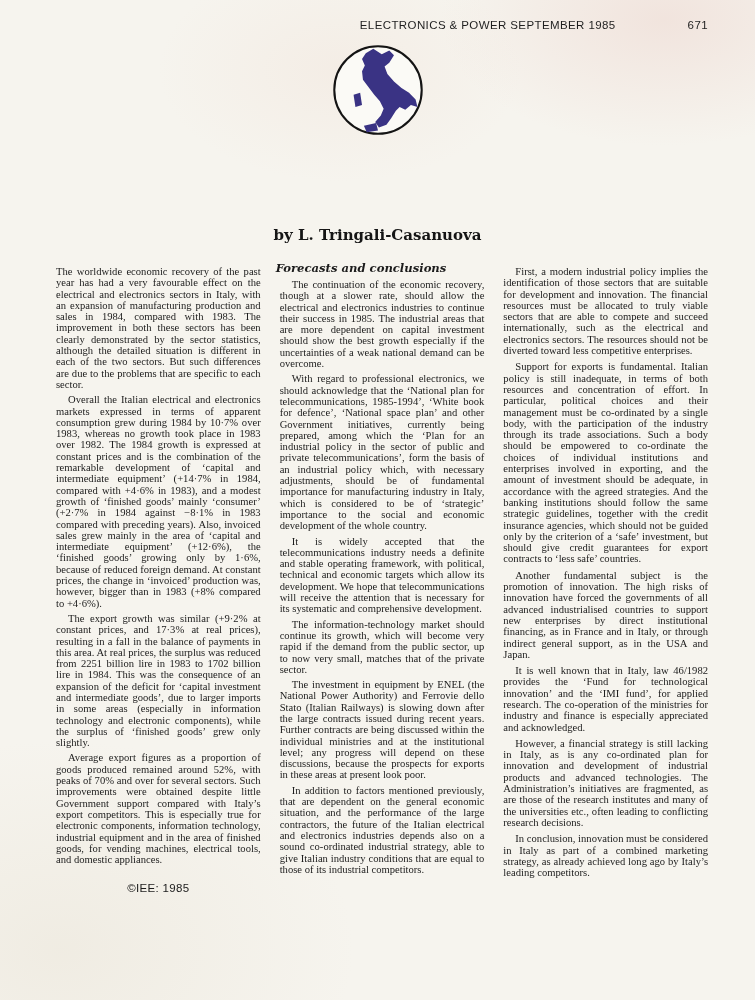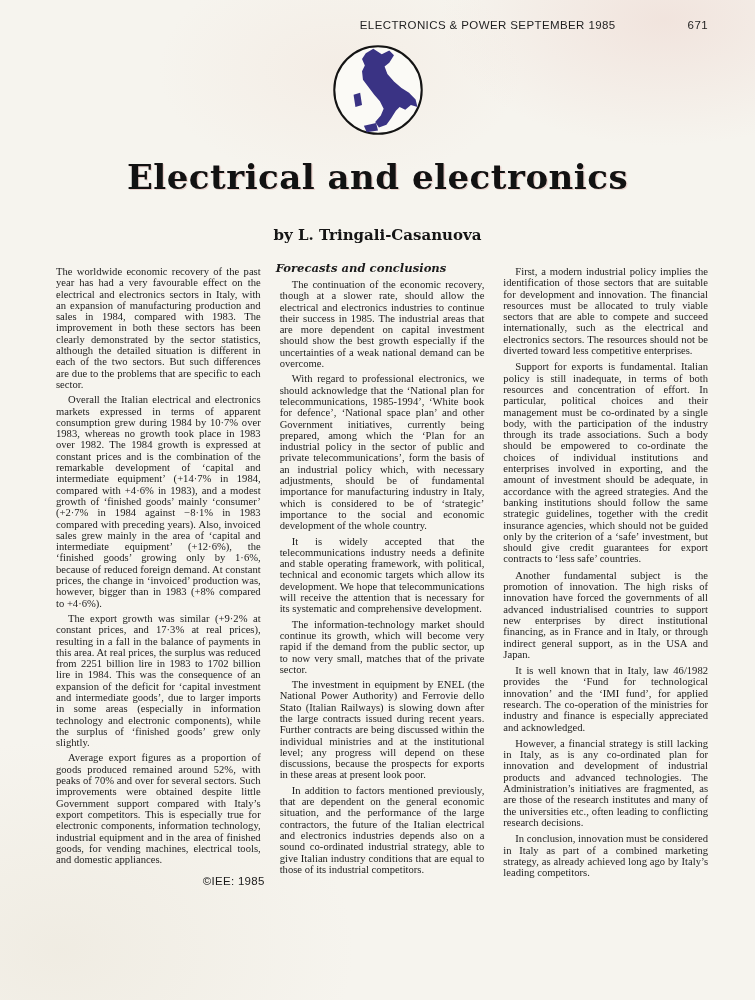"Electrical and electronics" span { html: <span>Electrical and electronics</span> -> none }
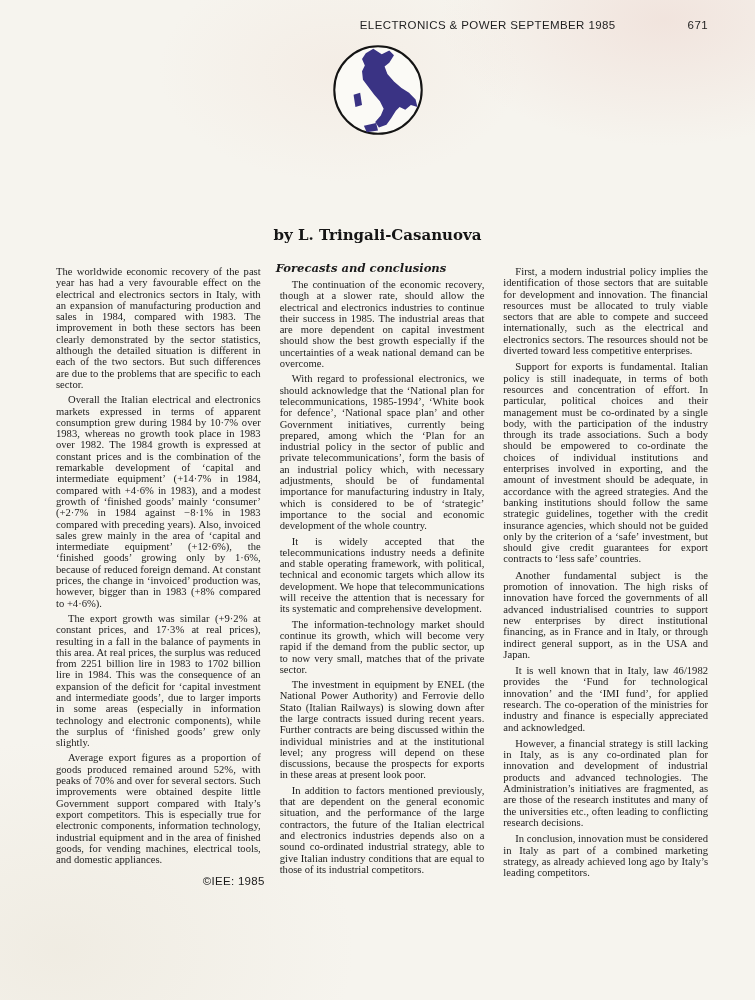"©IEE: 1985" .copyright { margin-top: 11px -> 18px; text-align: right -> center }
